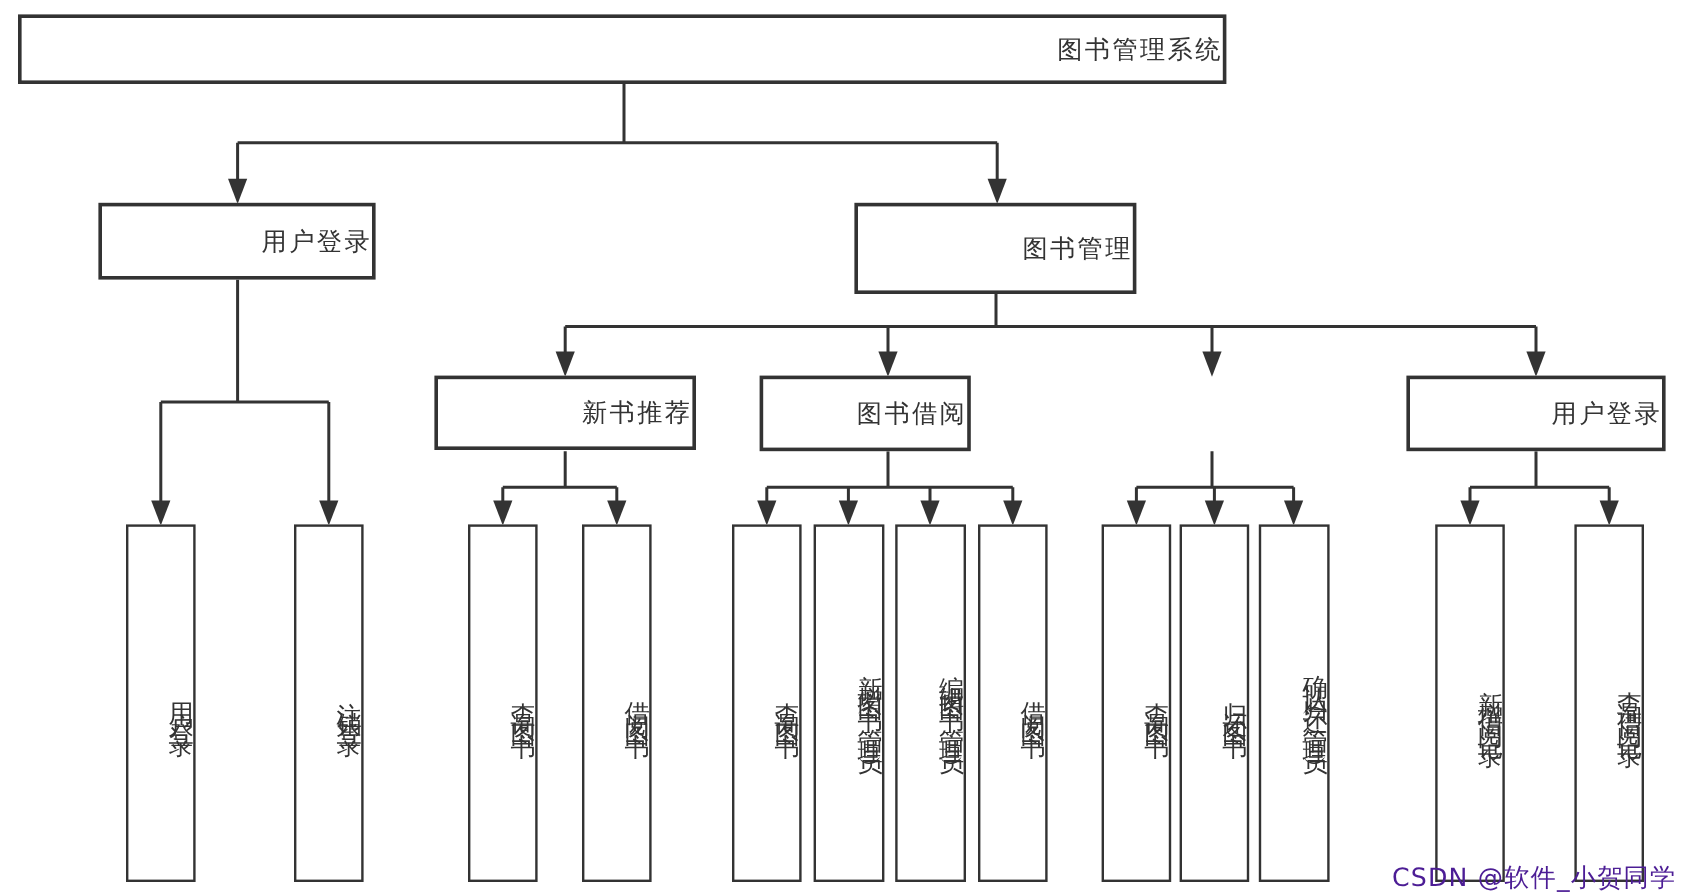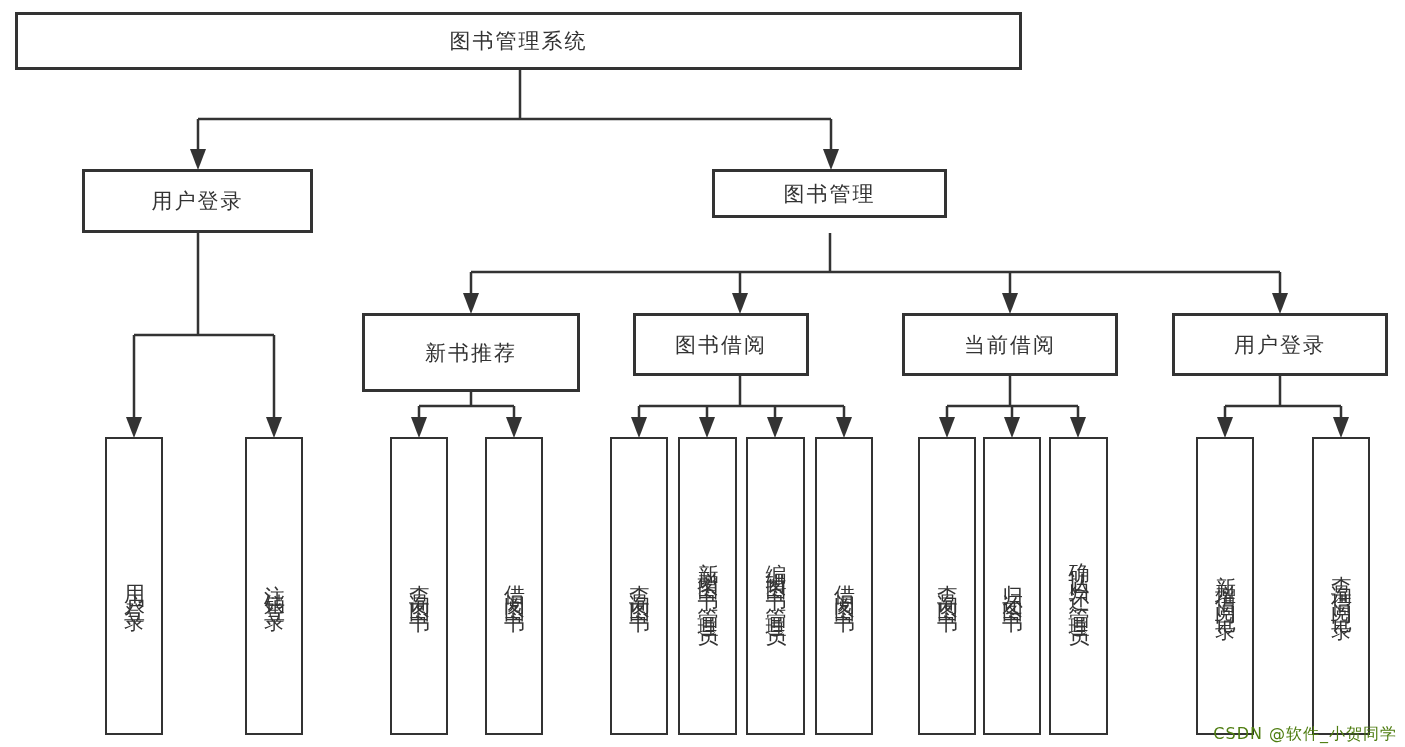"图书管理系统" .node { justify-content: center -> flex-end }
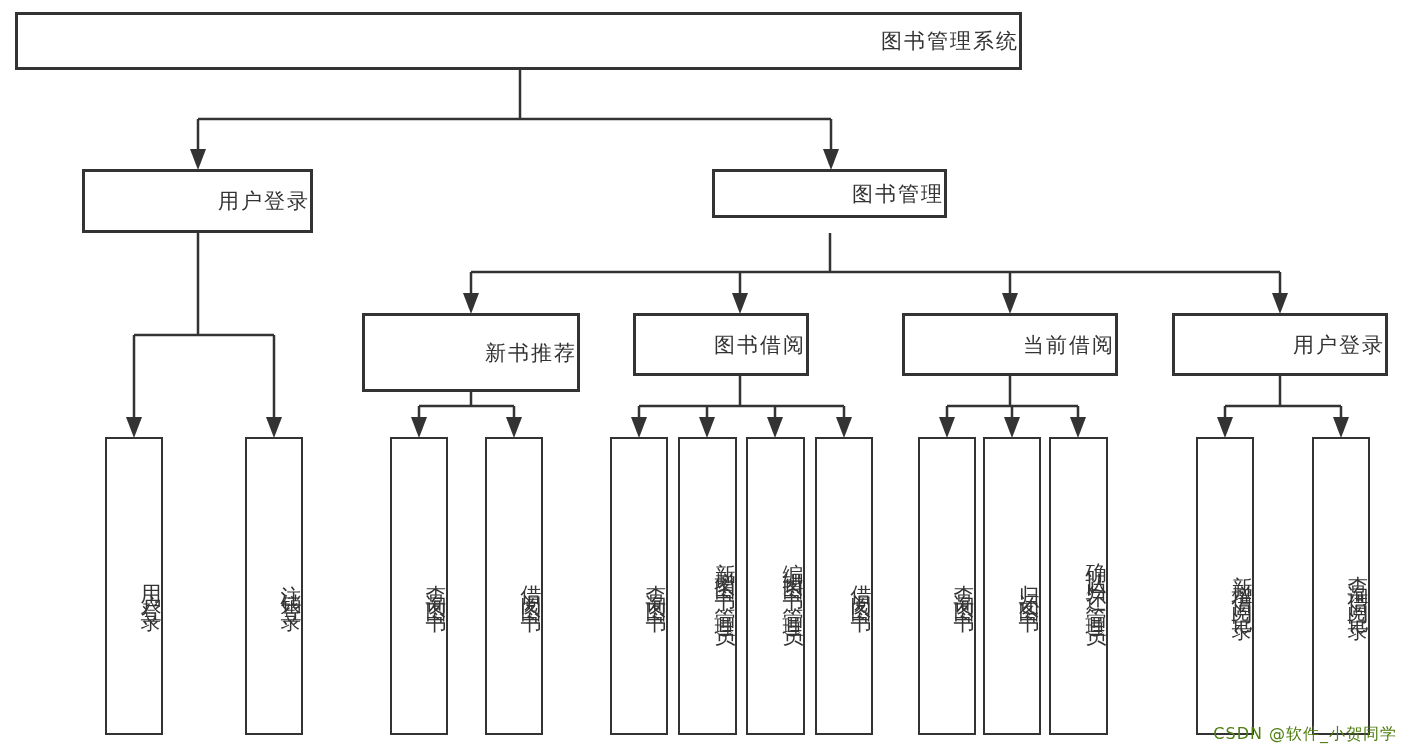"图书管理" div.node { height: 49px -> 76px }
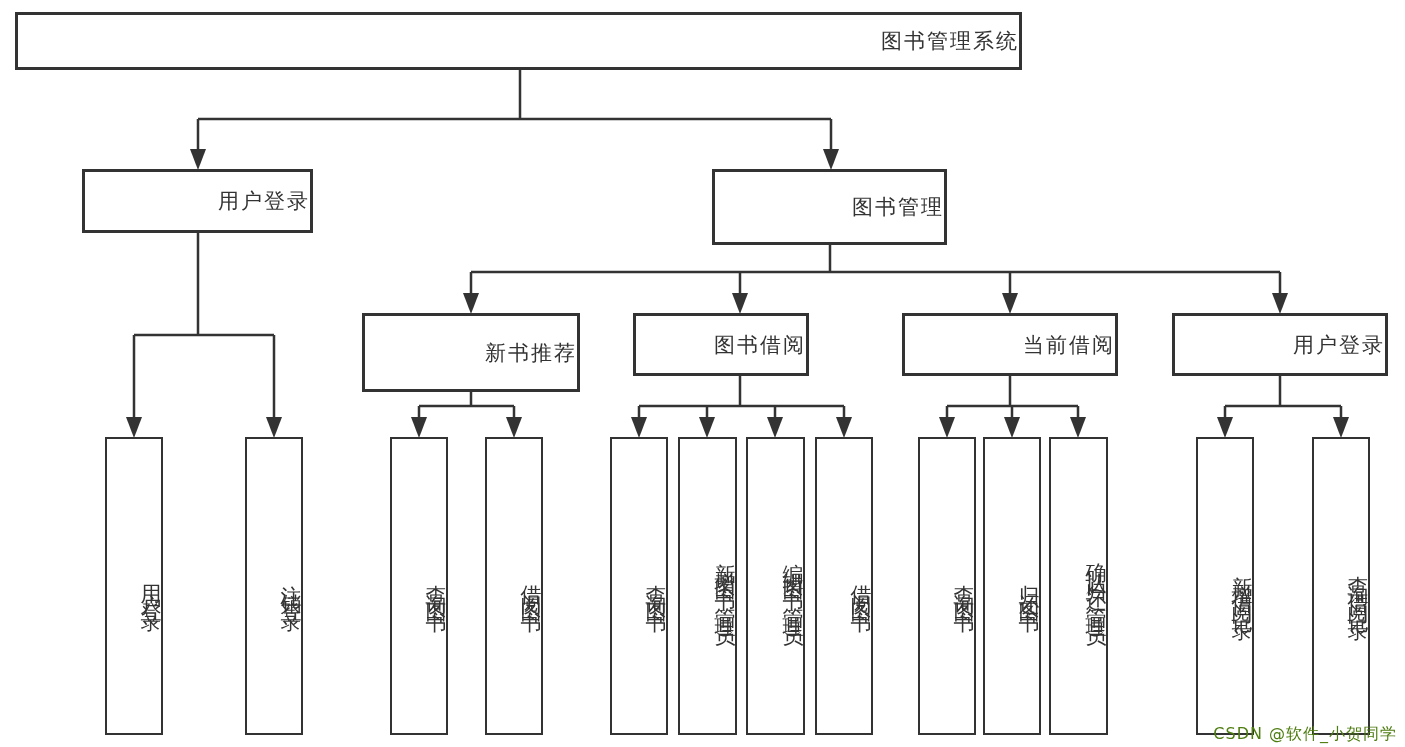"新书推荐" div.node { height: 79px -> 62px }
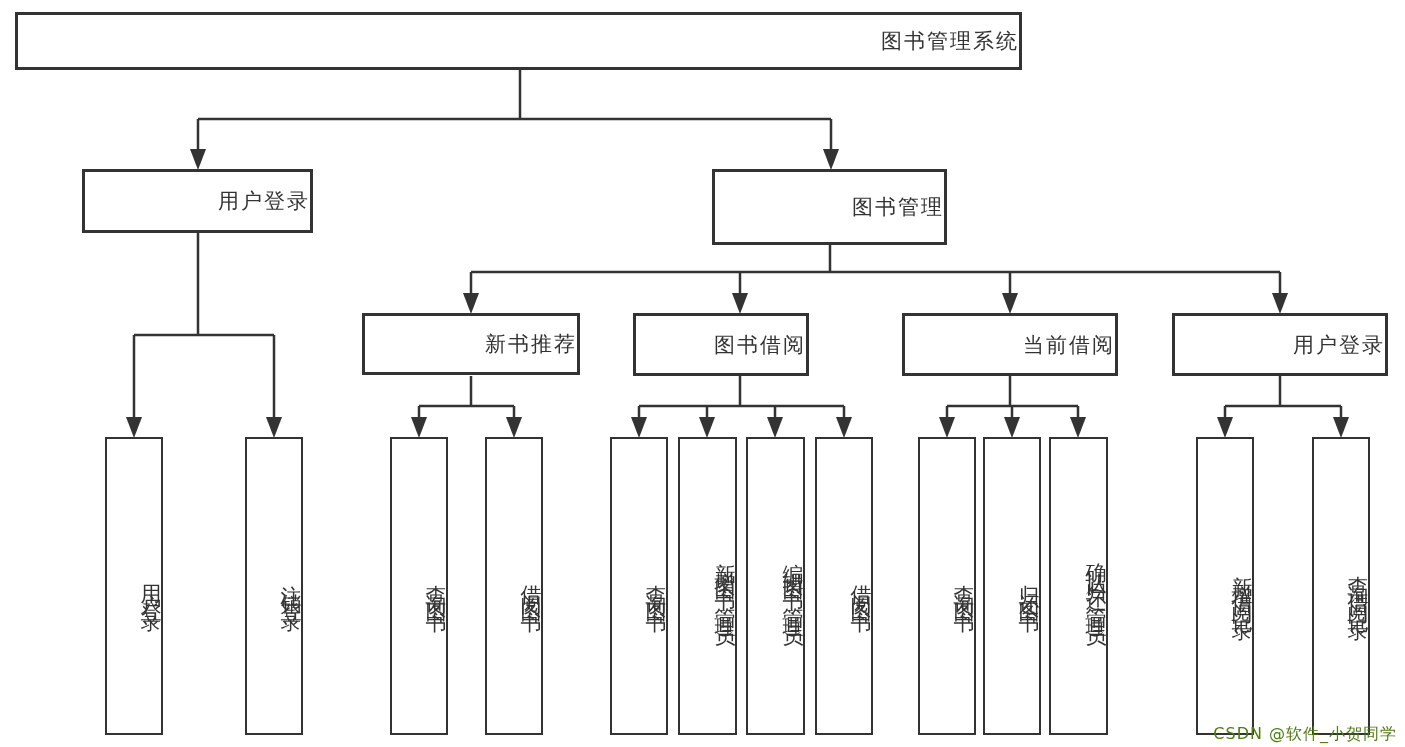"当前借阅" div.node { html: <div> <span>当前借阅</span> </div> -> none }
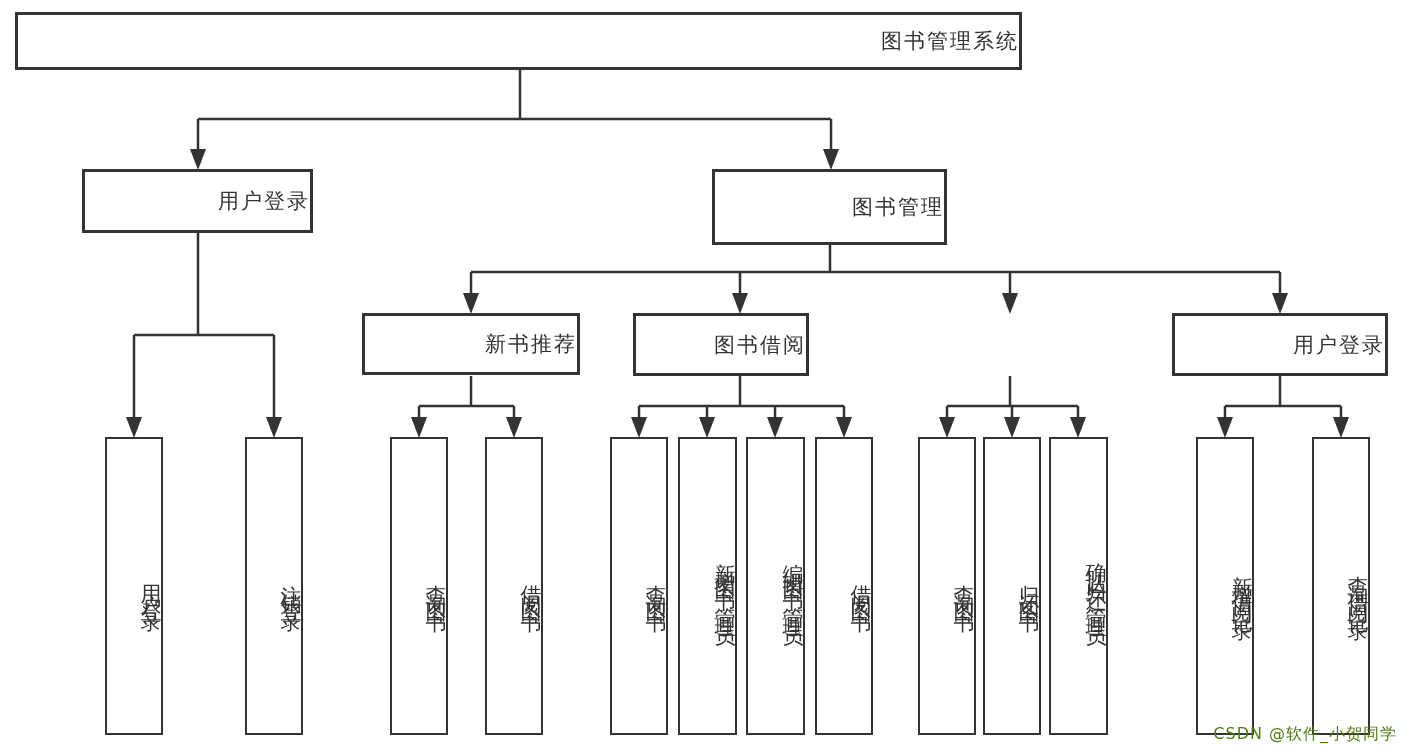"CSDN @软件_小贺同学" .watermark { color: #4d7c0f -> #4c1d95; font-size: 16px -> 21px }
